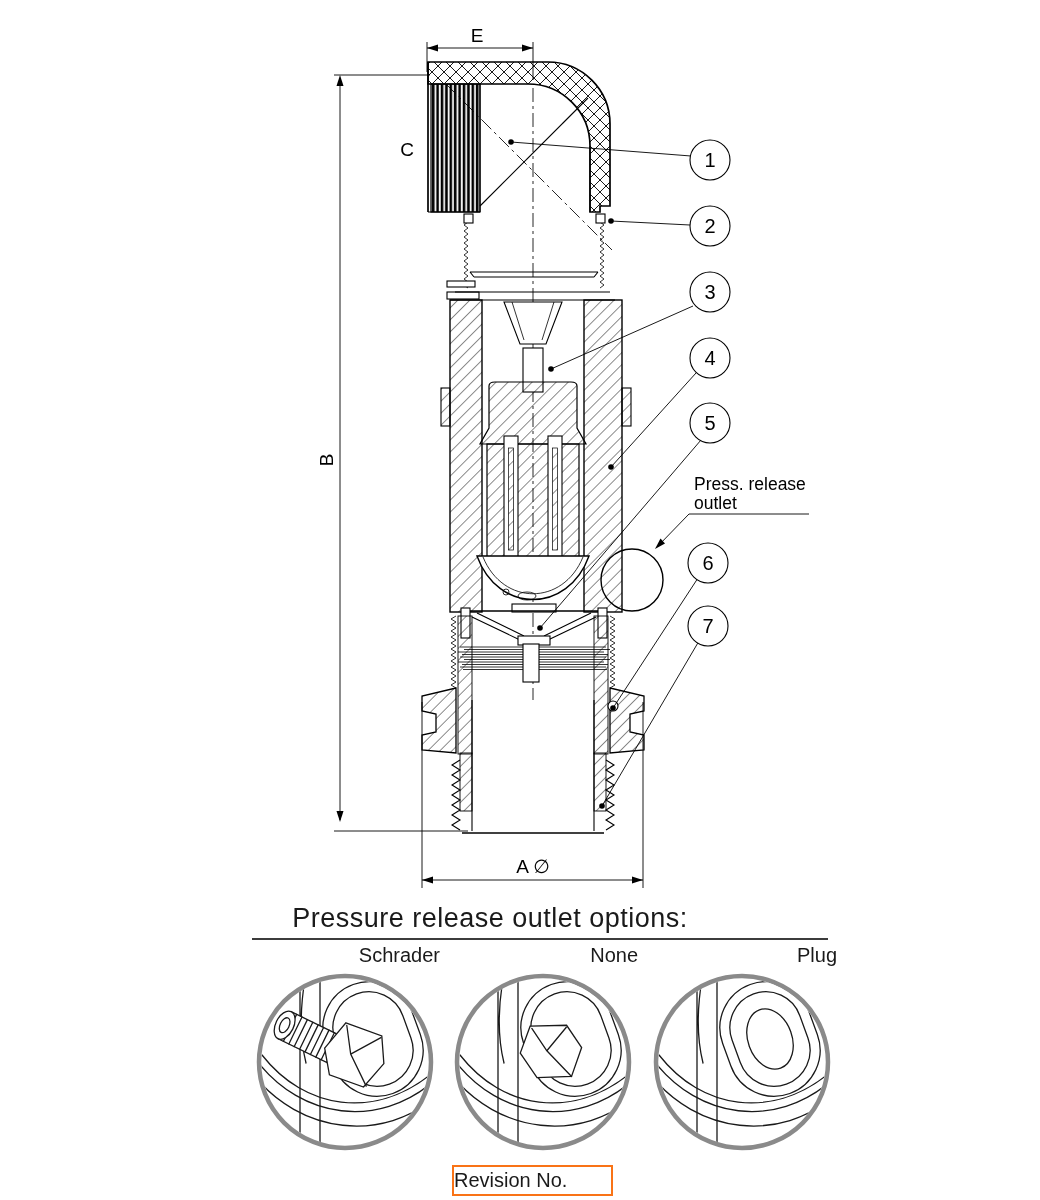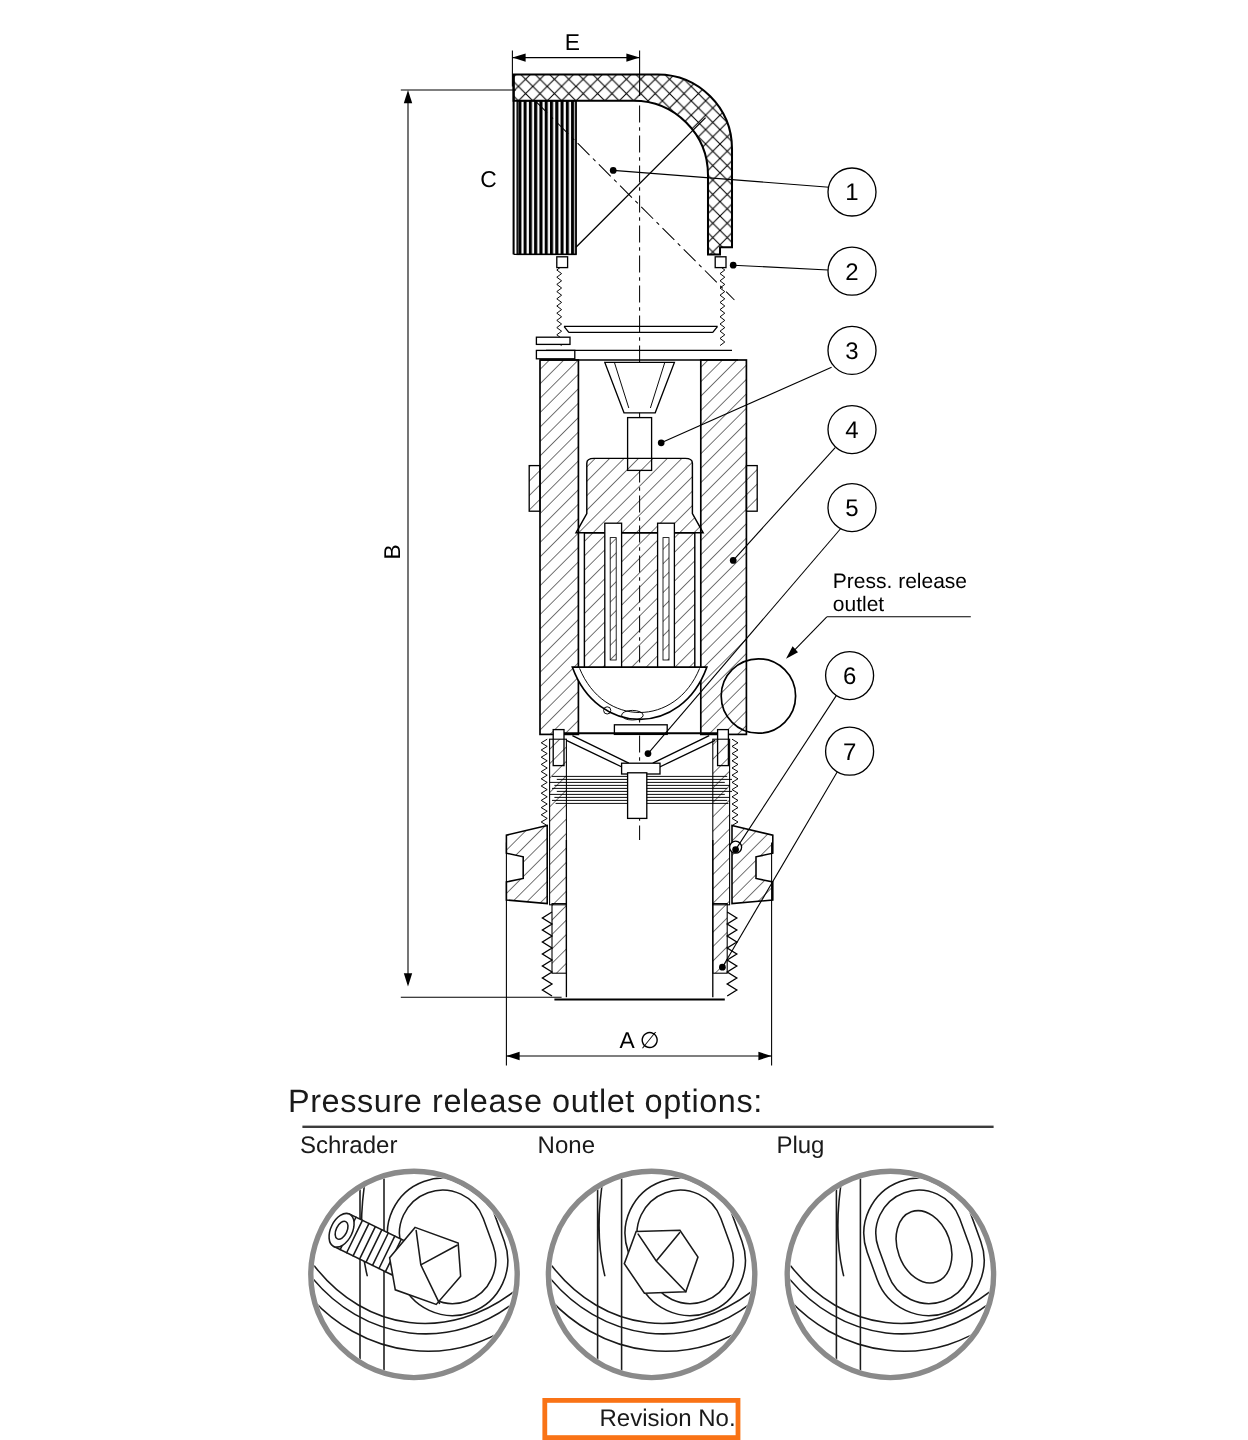"Pressure release outlet options:" .opt-title { text-align: left -> center }
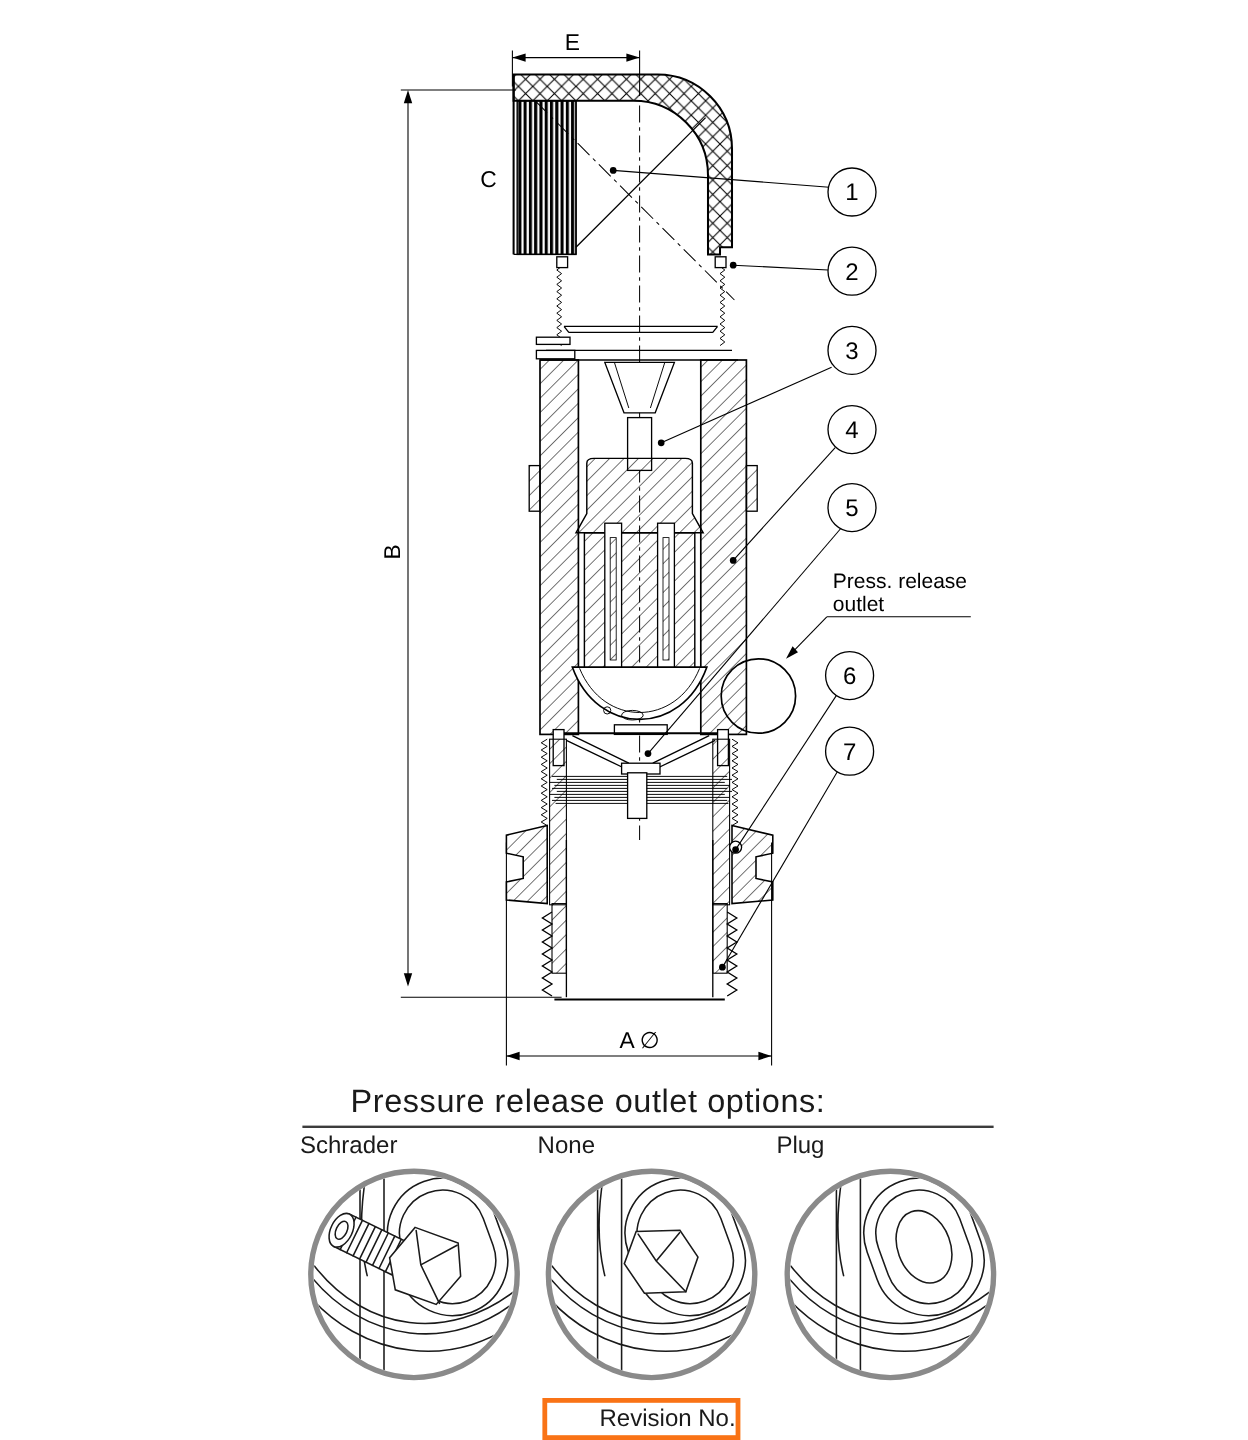"Schrader" .opt-label { text-align: left -> right }
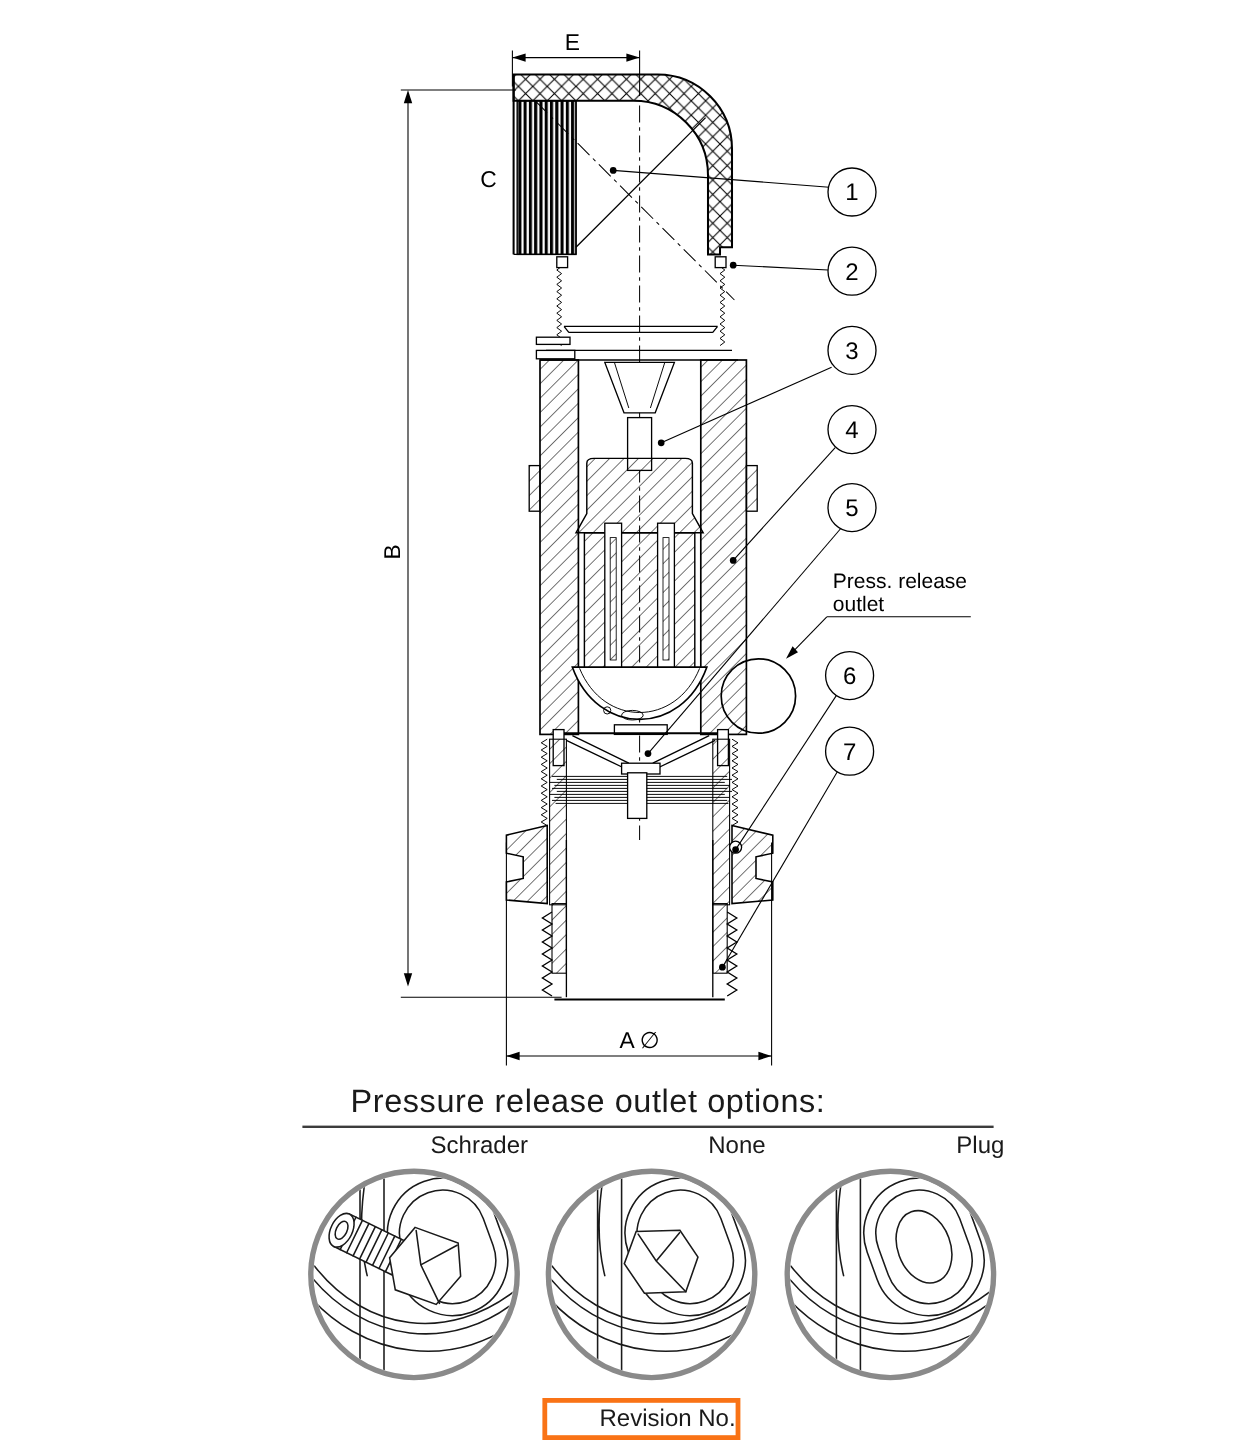"Revision No." .rev-box { border: 4px solid #f97316 -> 2px solid #f97316; text-align: right -> left }
